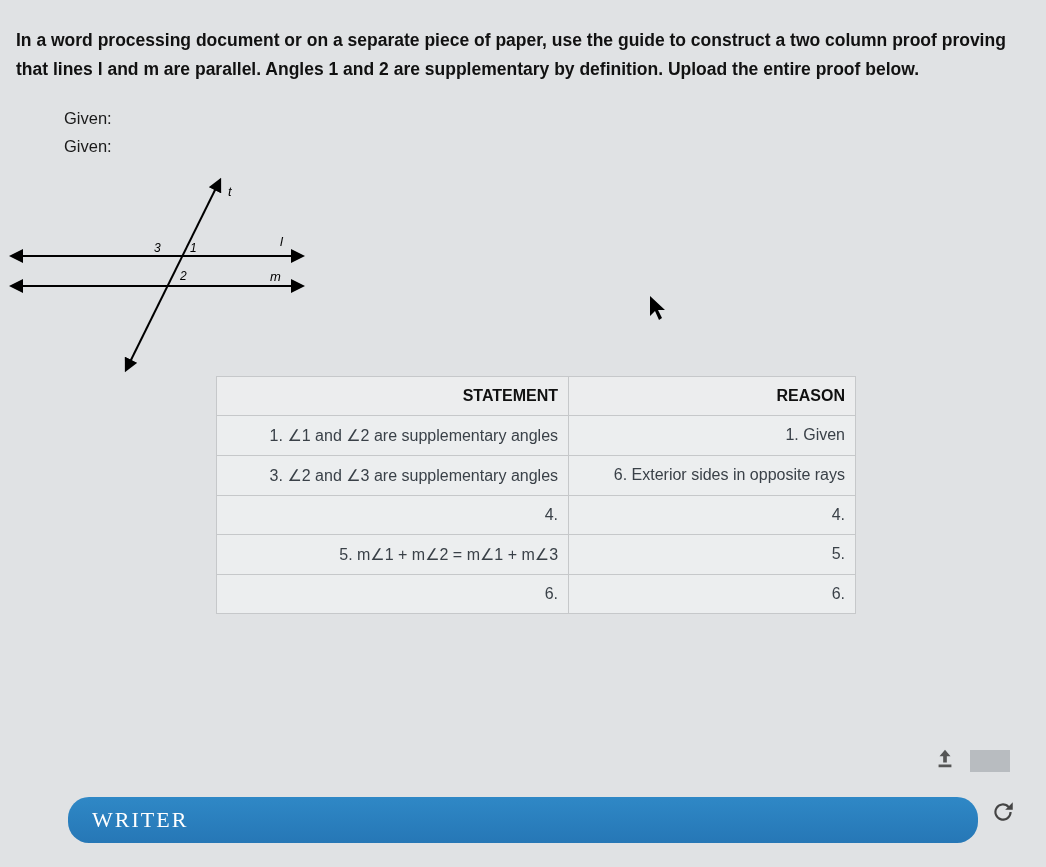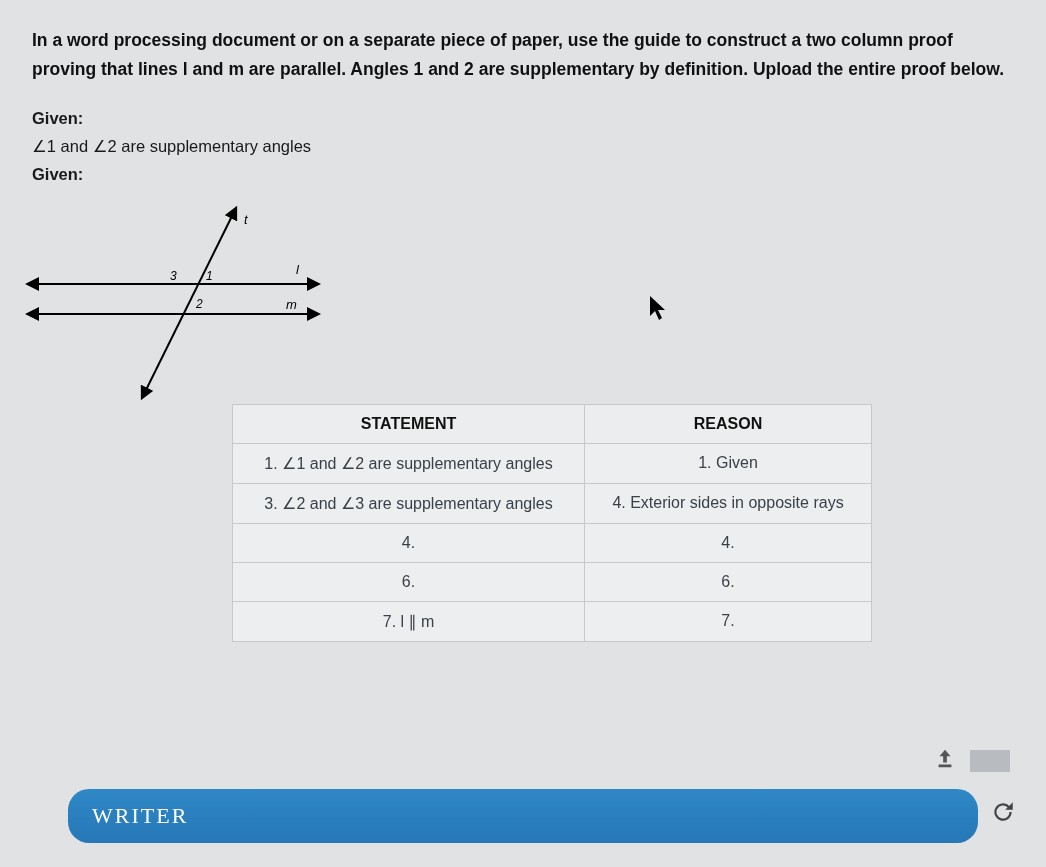"In a word processing document" .page { padding: 26px 28px 0 32px -> 26px 28px 0 16px }
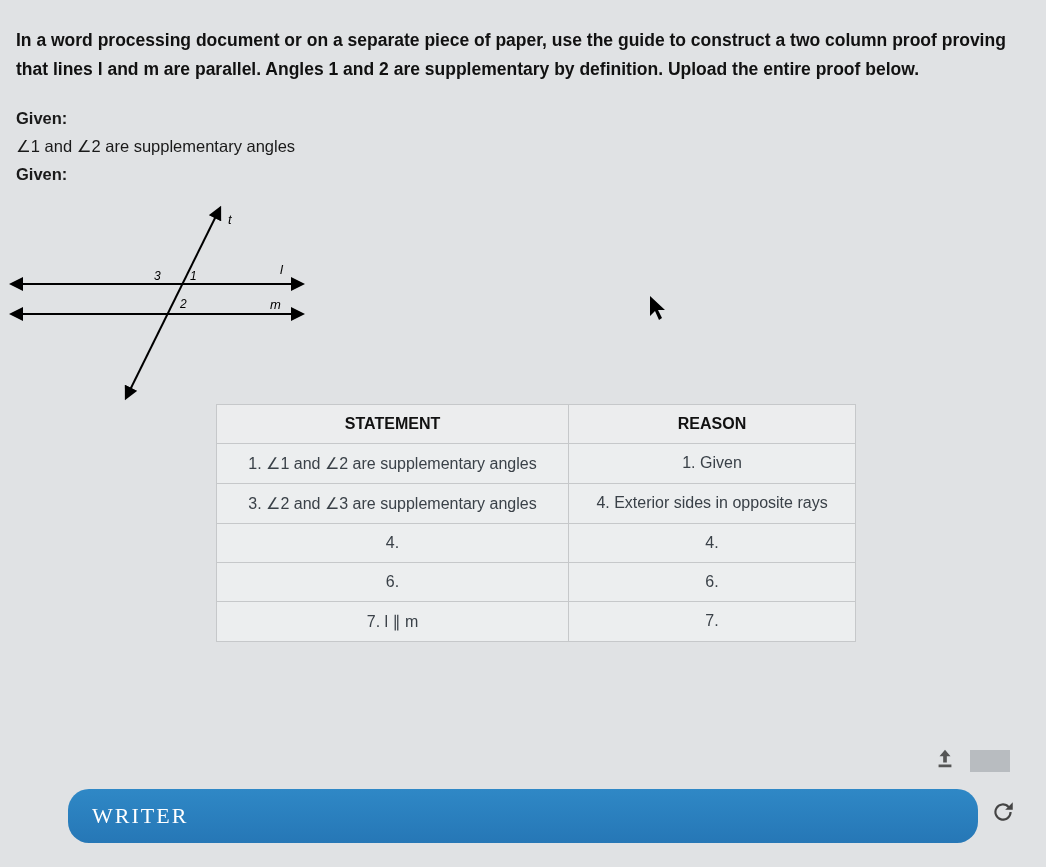"Given:" .given-label { font-weight: bold -> normal; margin-left: none -> 48px }
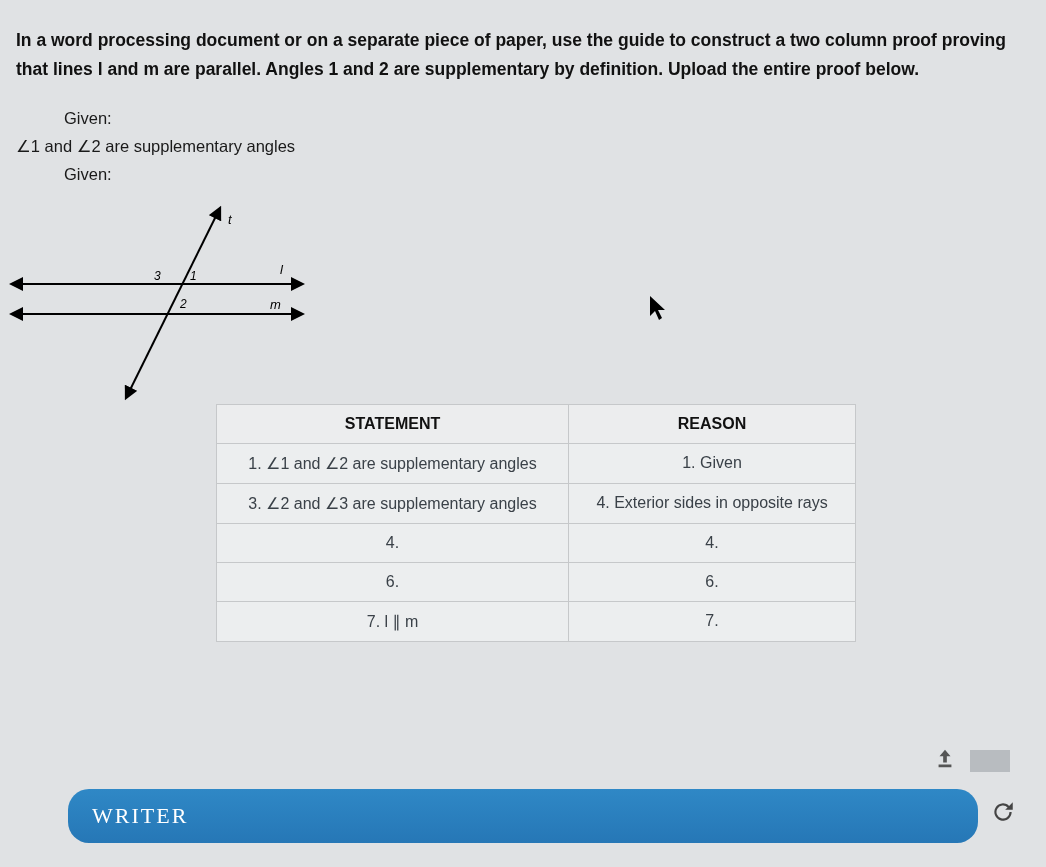"∠1 and ∠2 are supplementary" div { html: <div>∠1 and ∠2 are supplementary angles</div> -> none }
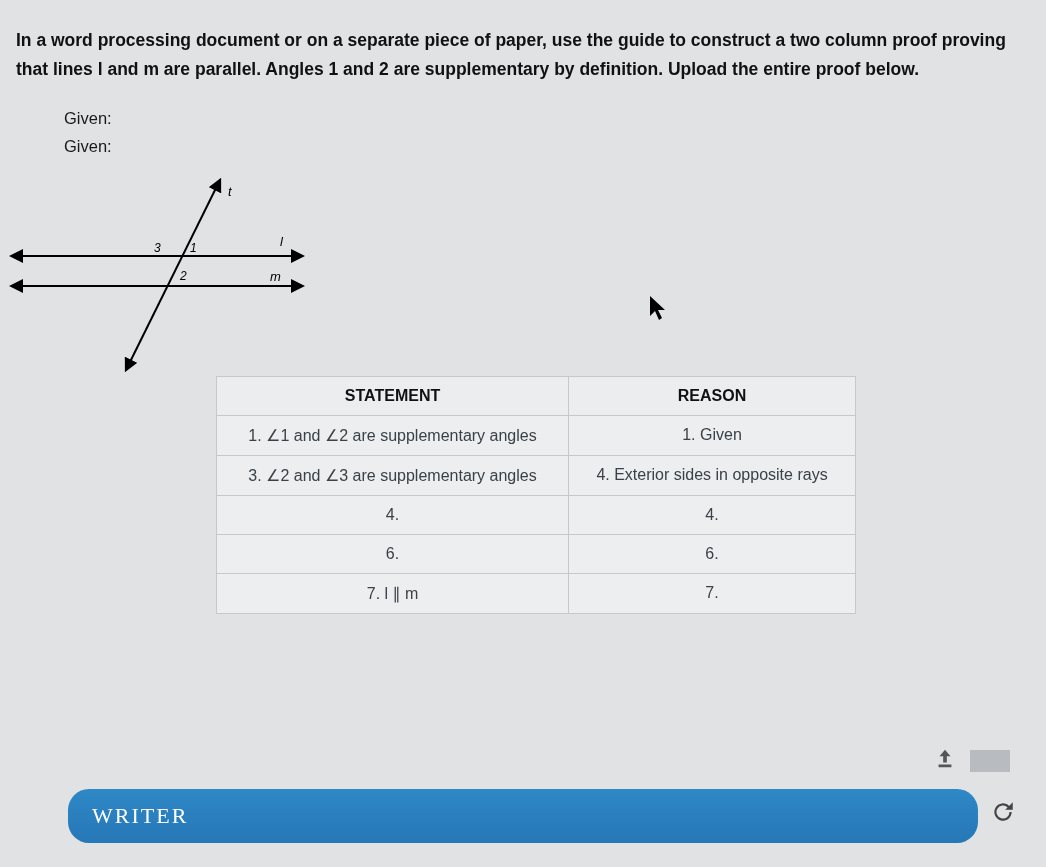"STATEMENT" th, td { text-align: center -> right }
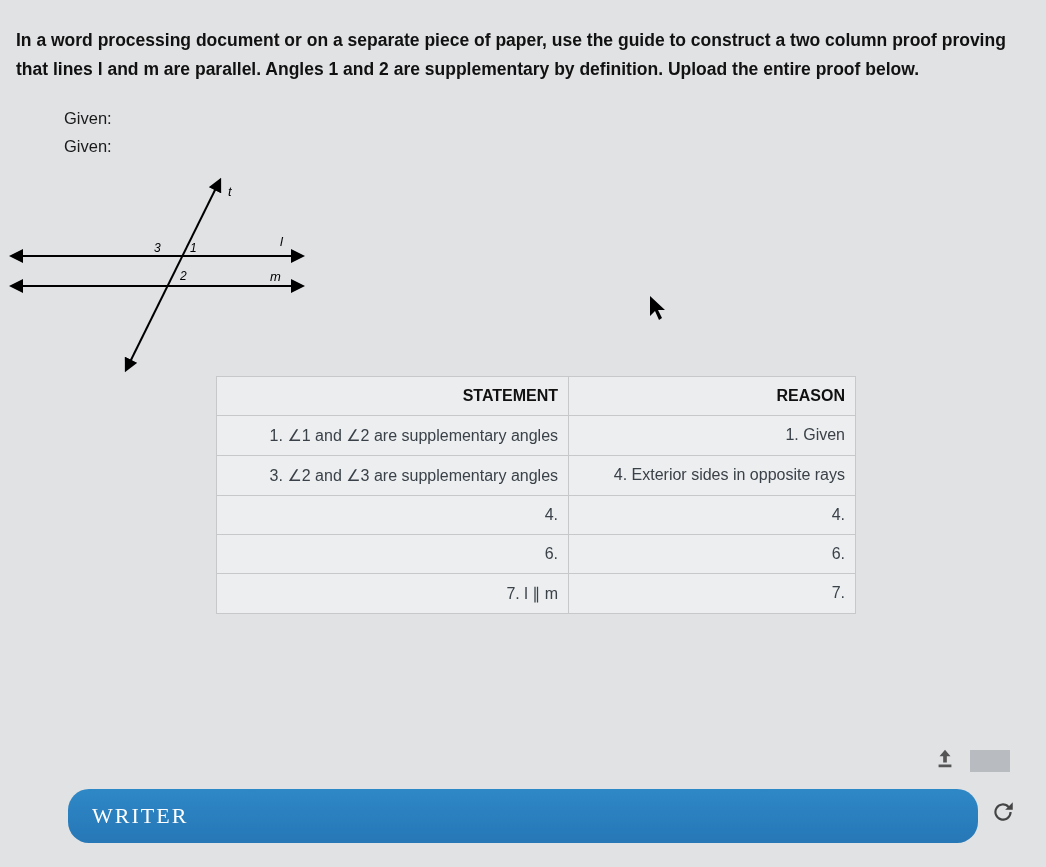"4. Exterior sides in opposite" td { text: 4 -> 6 }
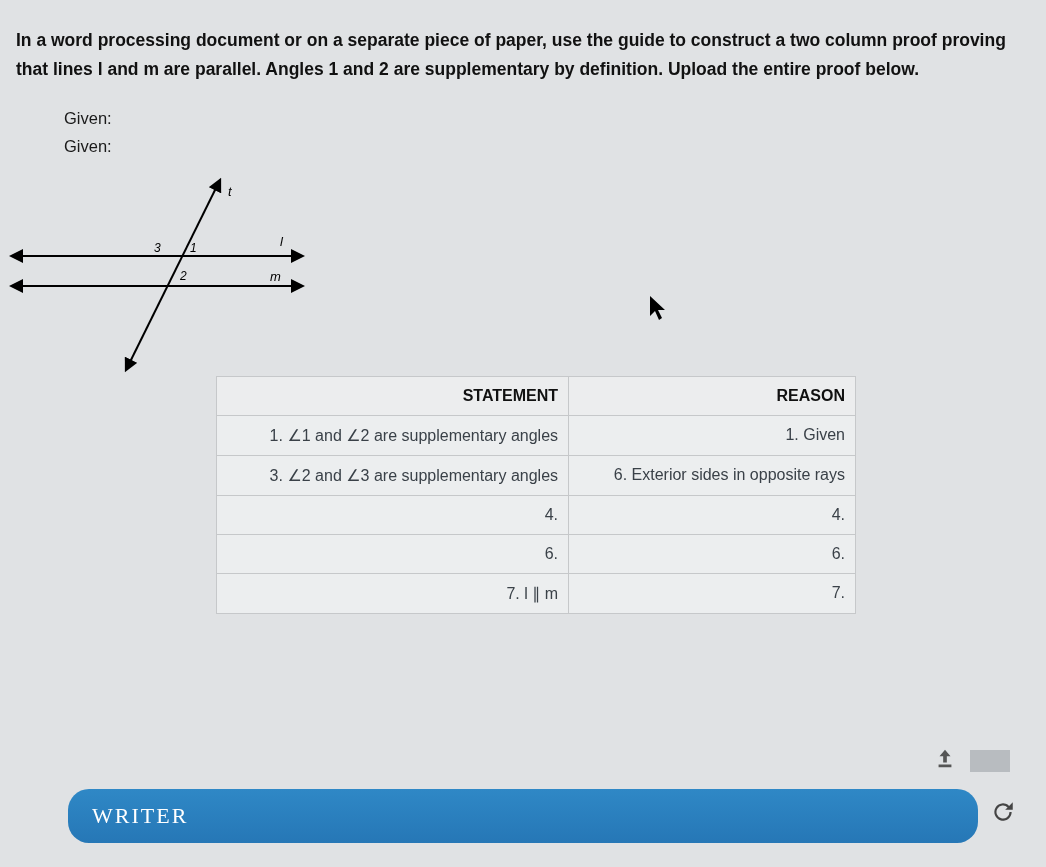"5. m∠1 + m∠2 =" tr { html: none -> <tr> <td>5. m∠1 + m∠2 = m∠1 + m∠3</td> <td>5.</td> </tr> }
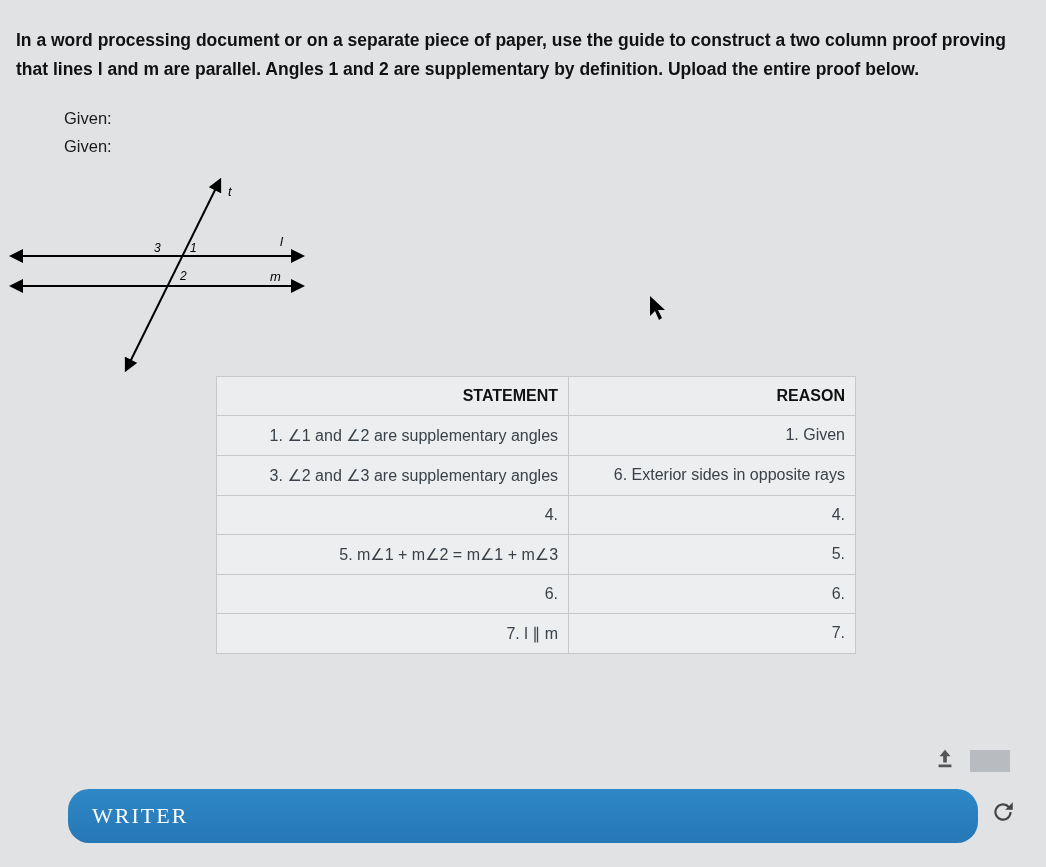"7. l ∥ m" tr { html: <tr> <td>7. l ∥ m</td> <td>7.</td> </tr> -> none }
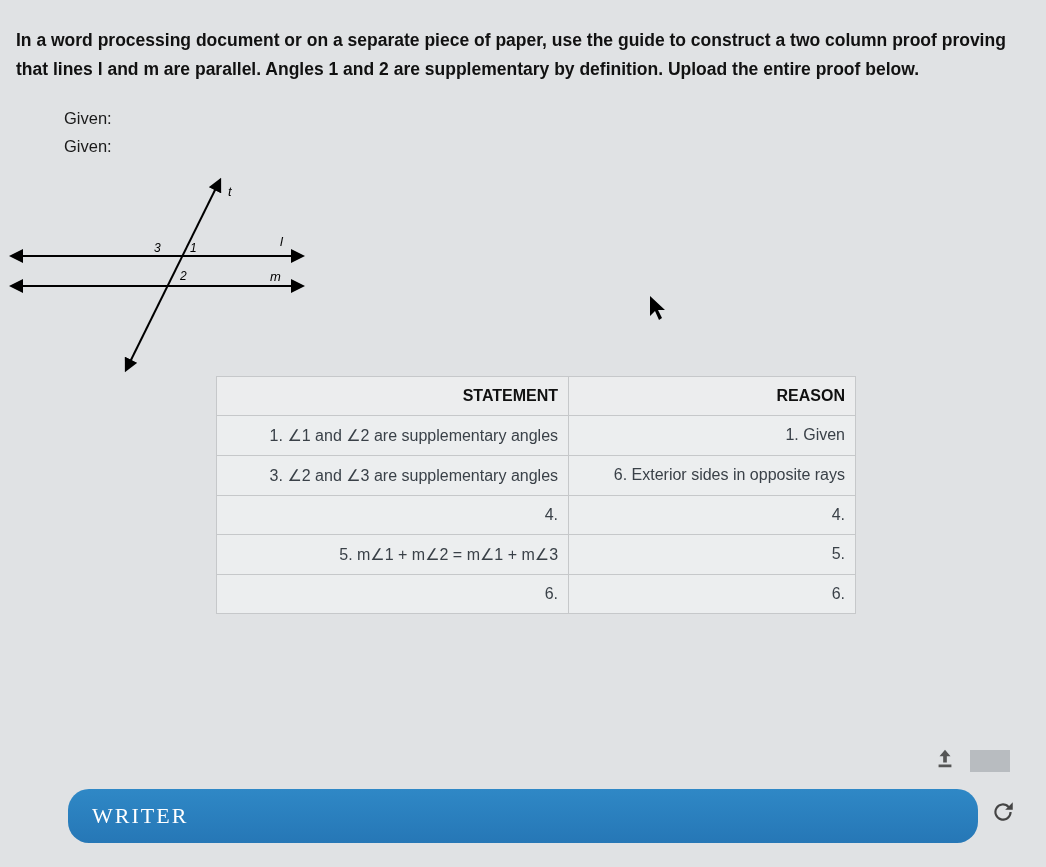"WRITER" .footer-bar { height: 54px -> 46px }
